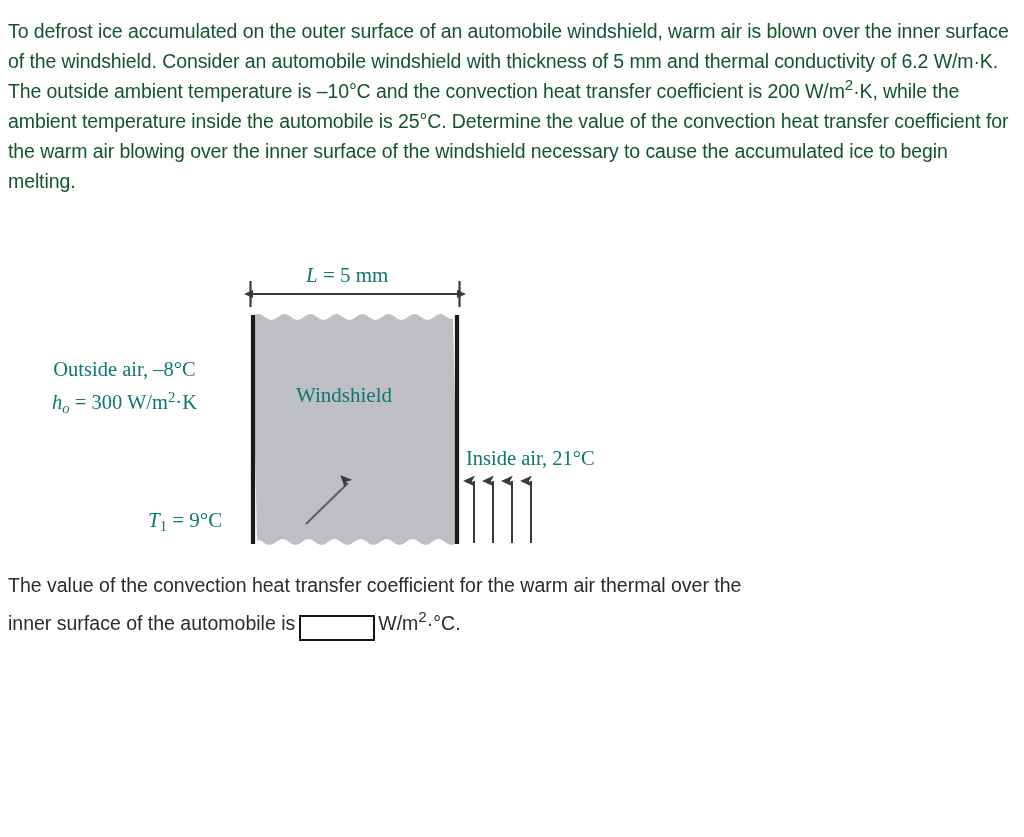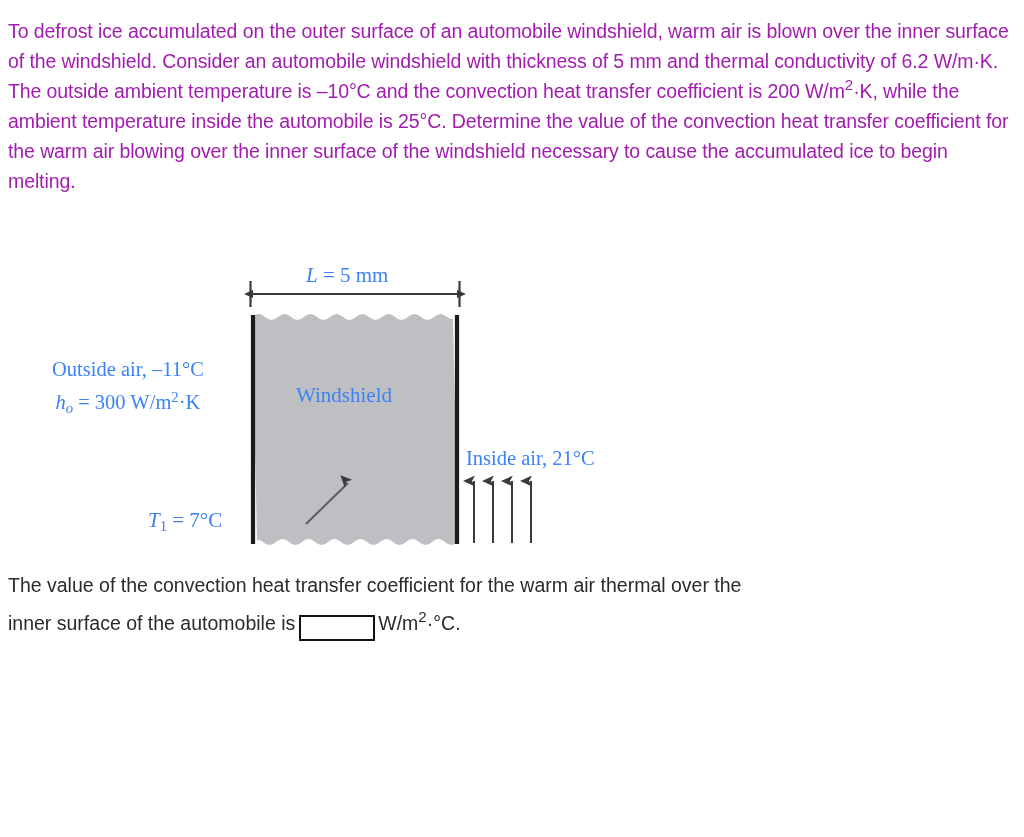"To defrost ice accumulated on" .problem-text { color: #a21caf -> #14532d }
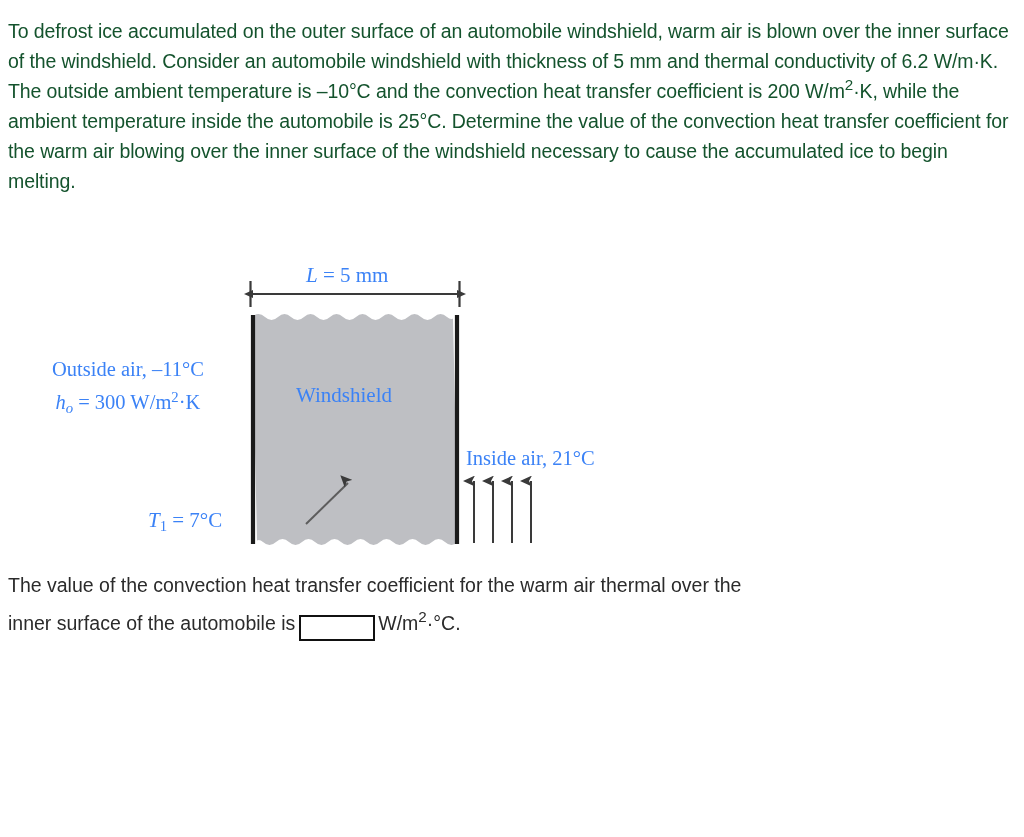"L = 5 mm" .dlabel { color: #3b82f6 -> #0f766e }
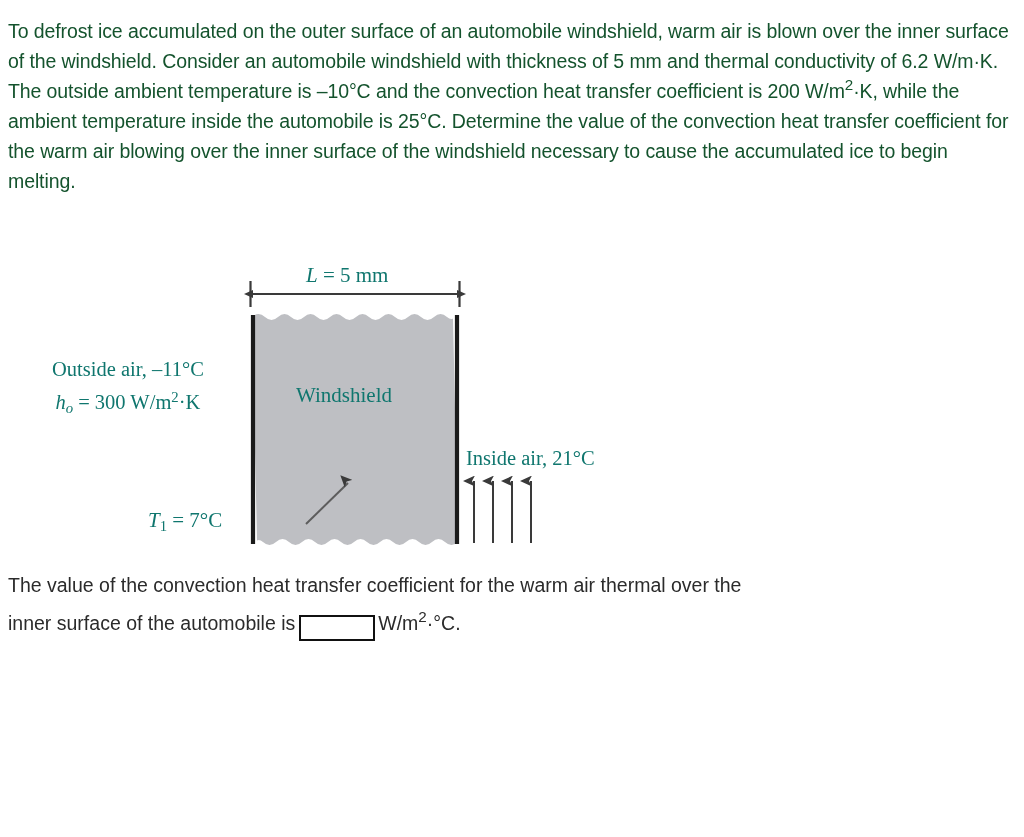"Outside air, –11°C" div { text: 11 -> 8 }
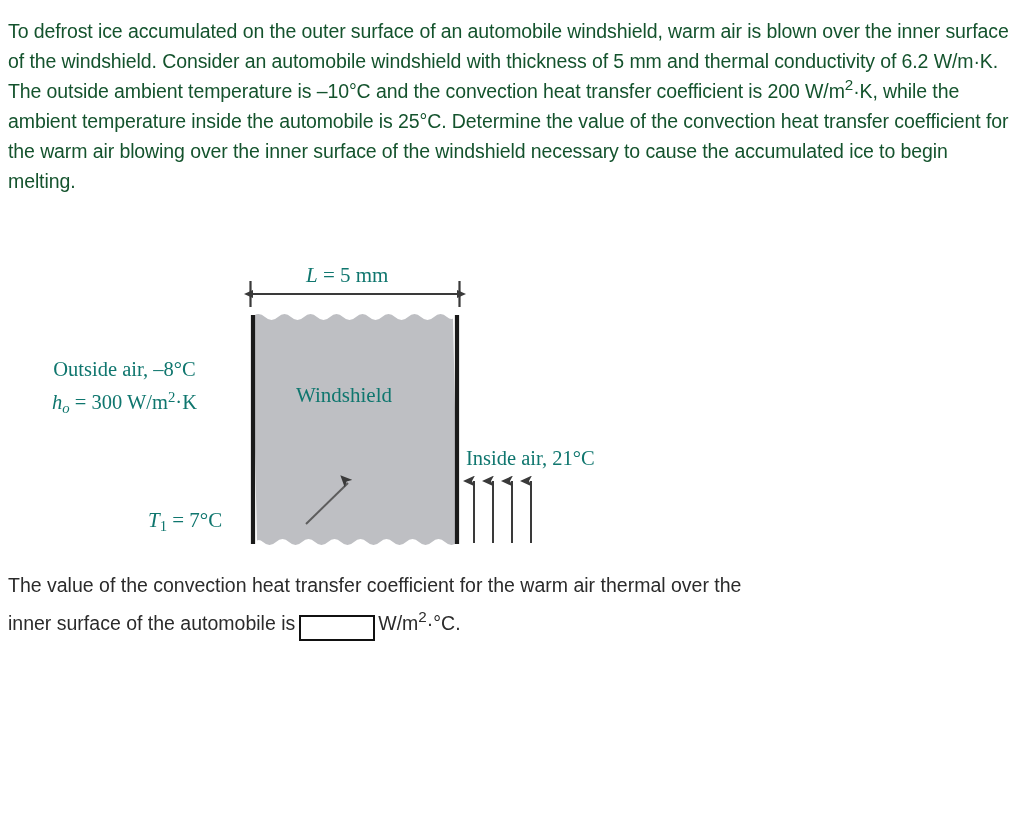"= 7°C" span { text: 7 -> 9 }
